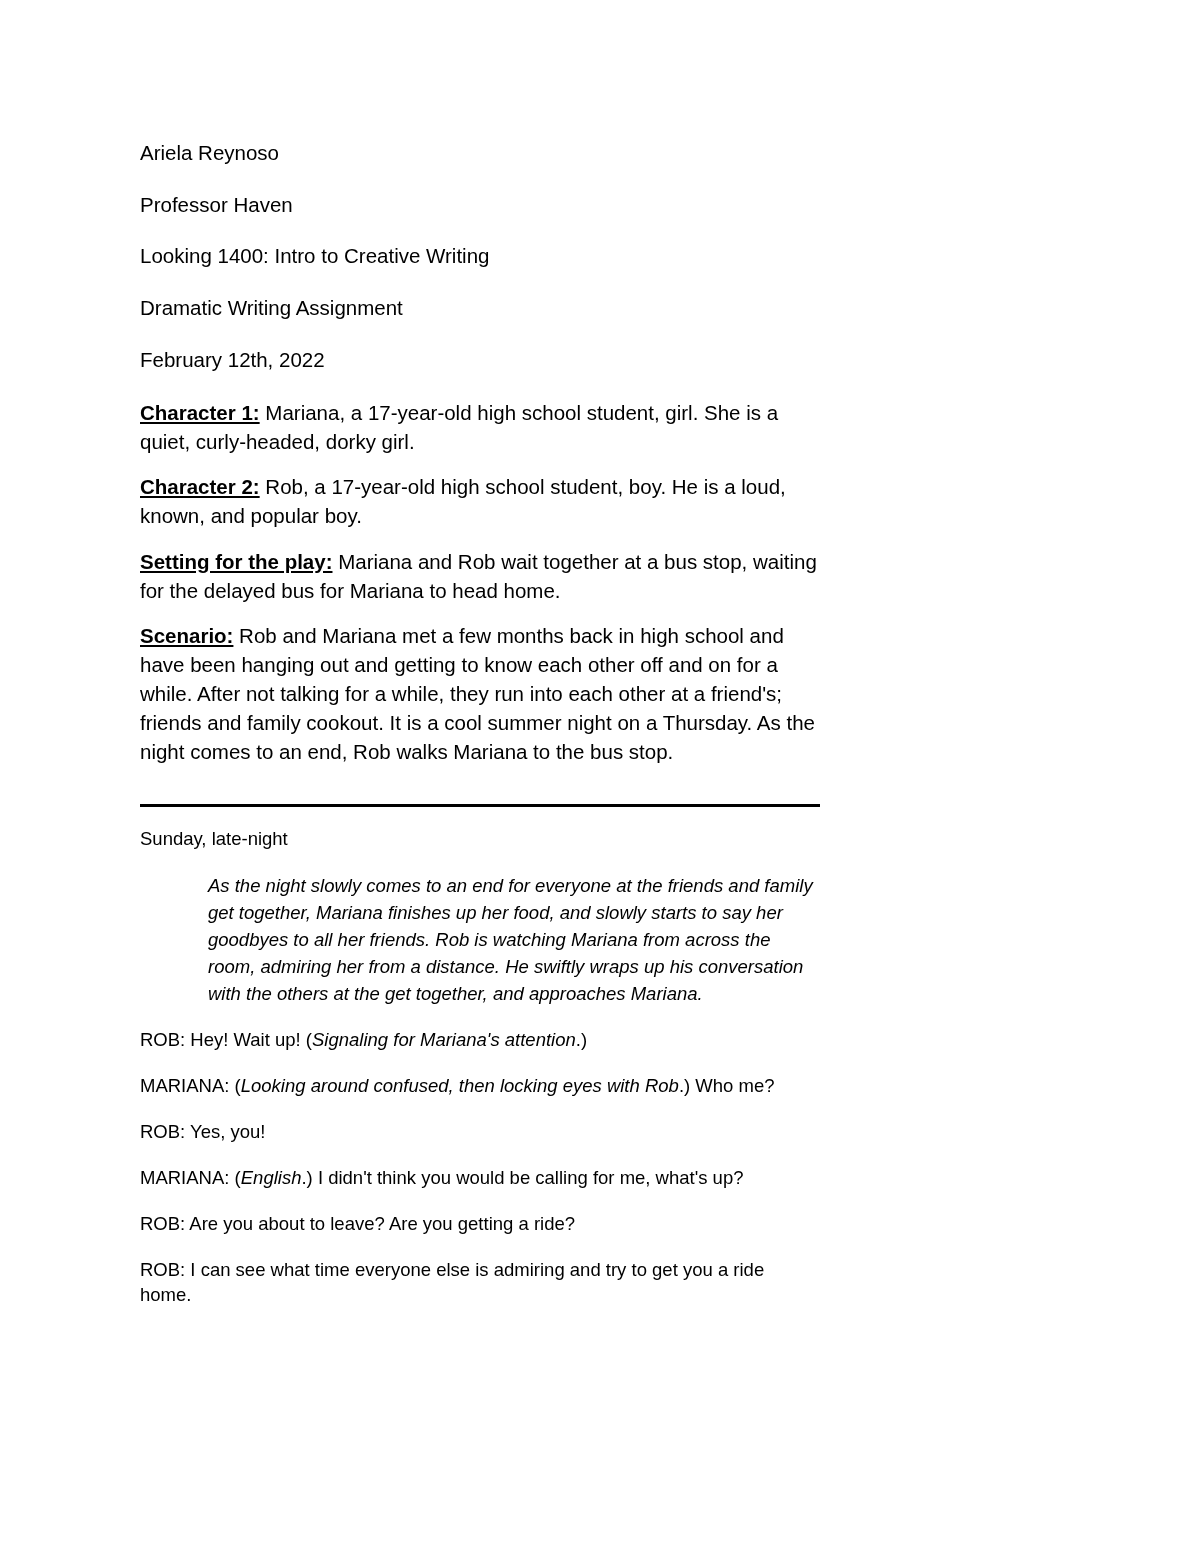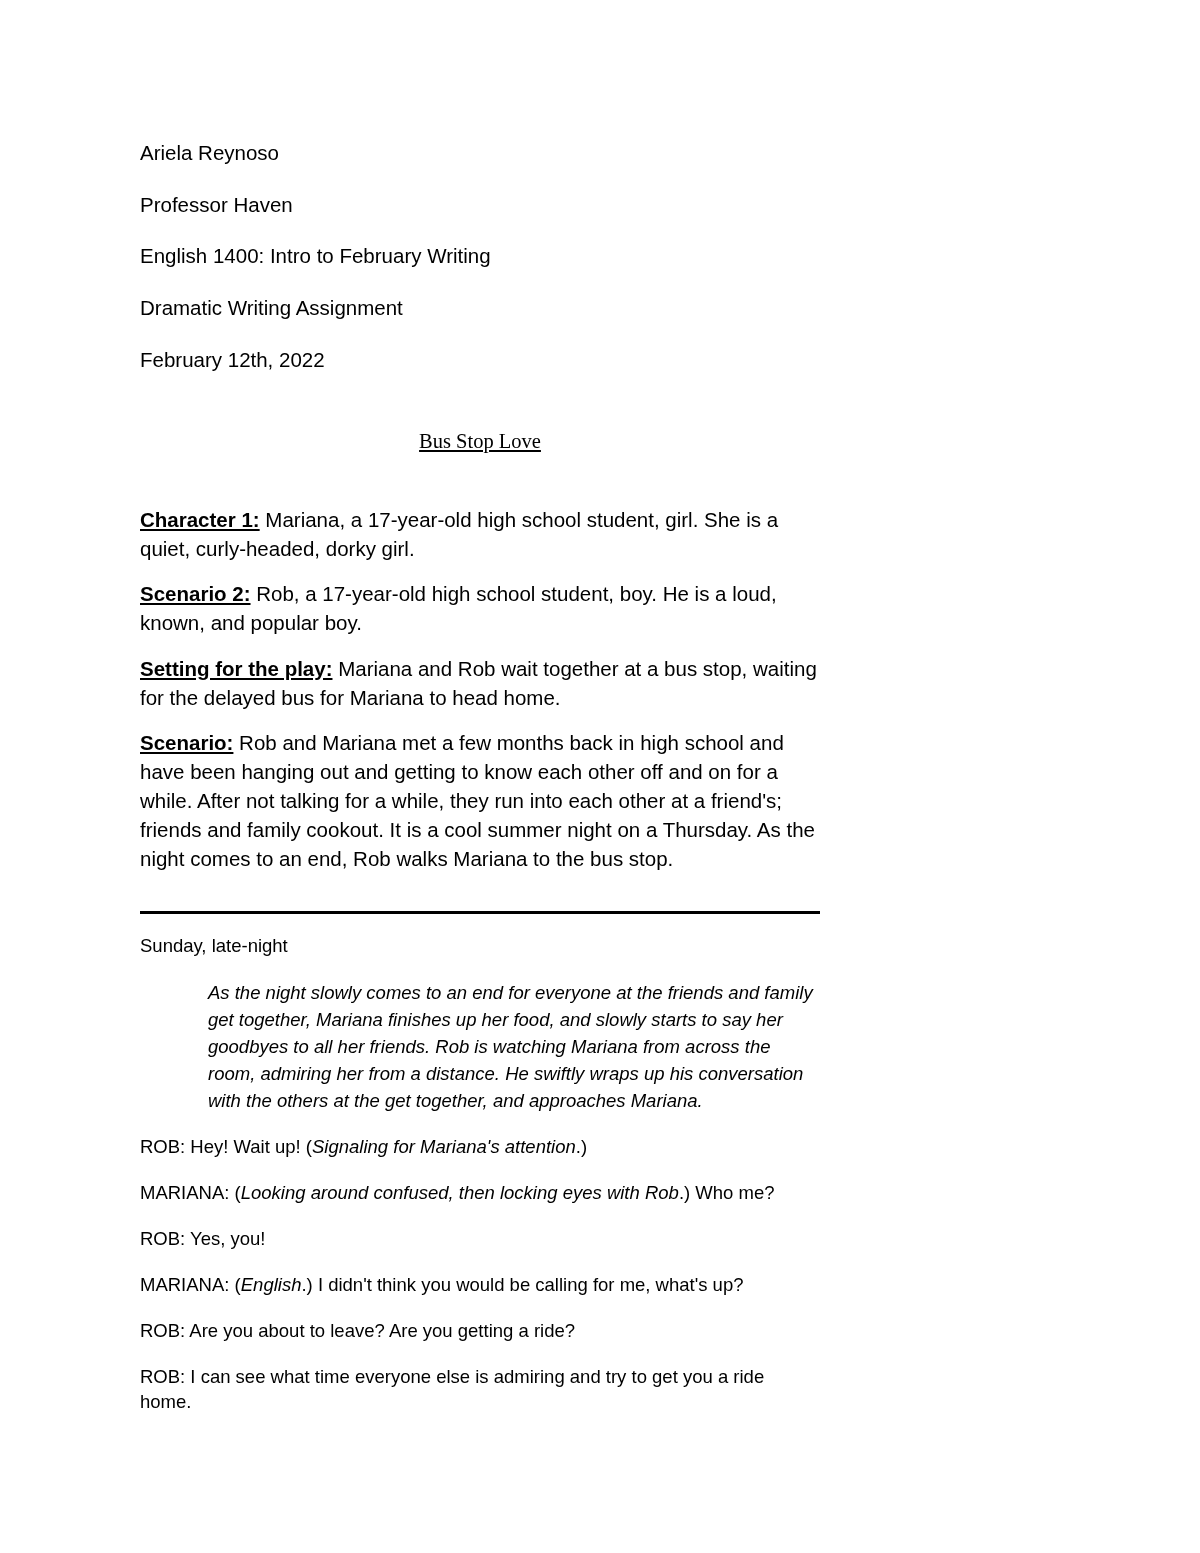"English 1400: Intro to February" p { text: English 1400: Intro to February -> Looking 1400: Intro to Creative }
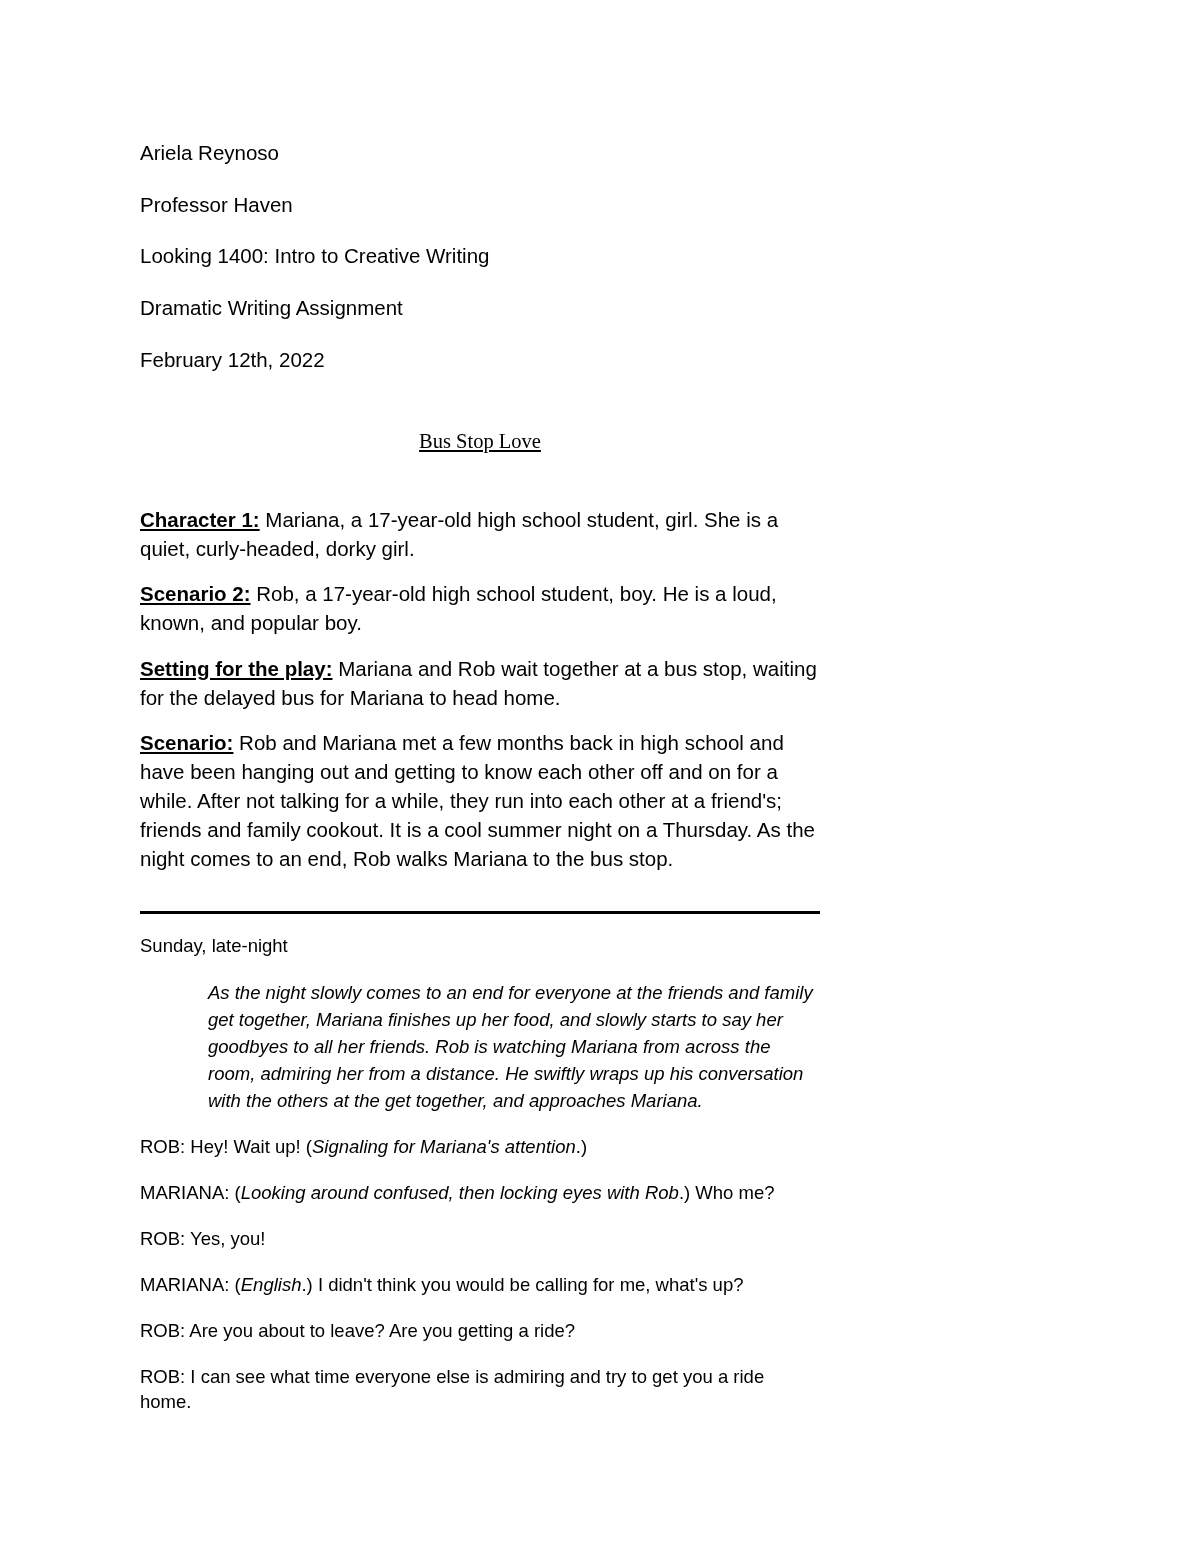"Bus Stop Love" div.title-wrap { html: <div> <span>Bus Stop Love</span> </div> -> none }
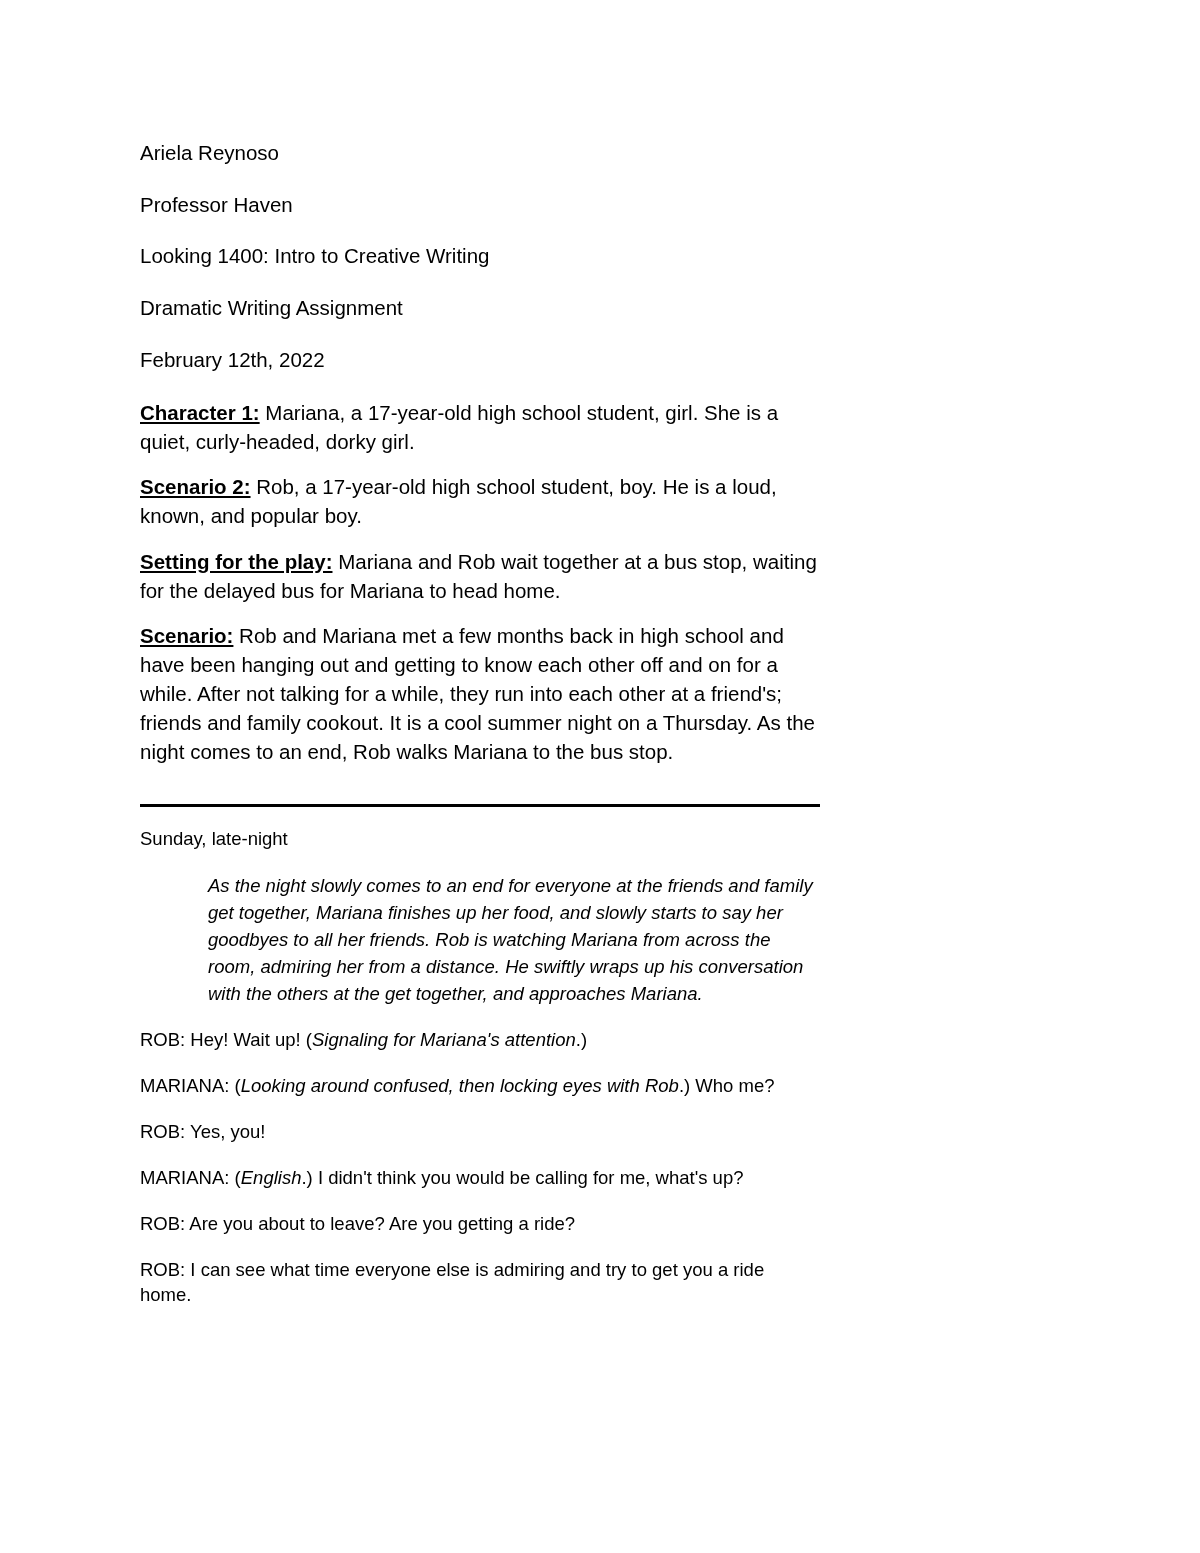"Scenario 2:" span.lbl { text: Scenario -> Character }
